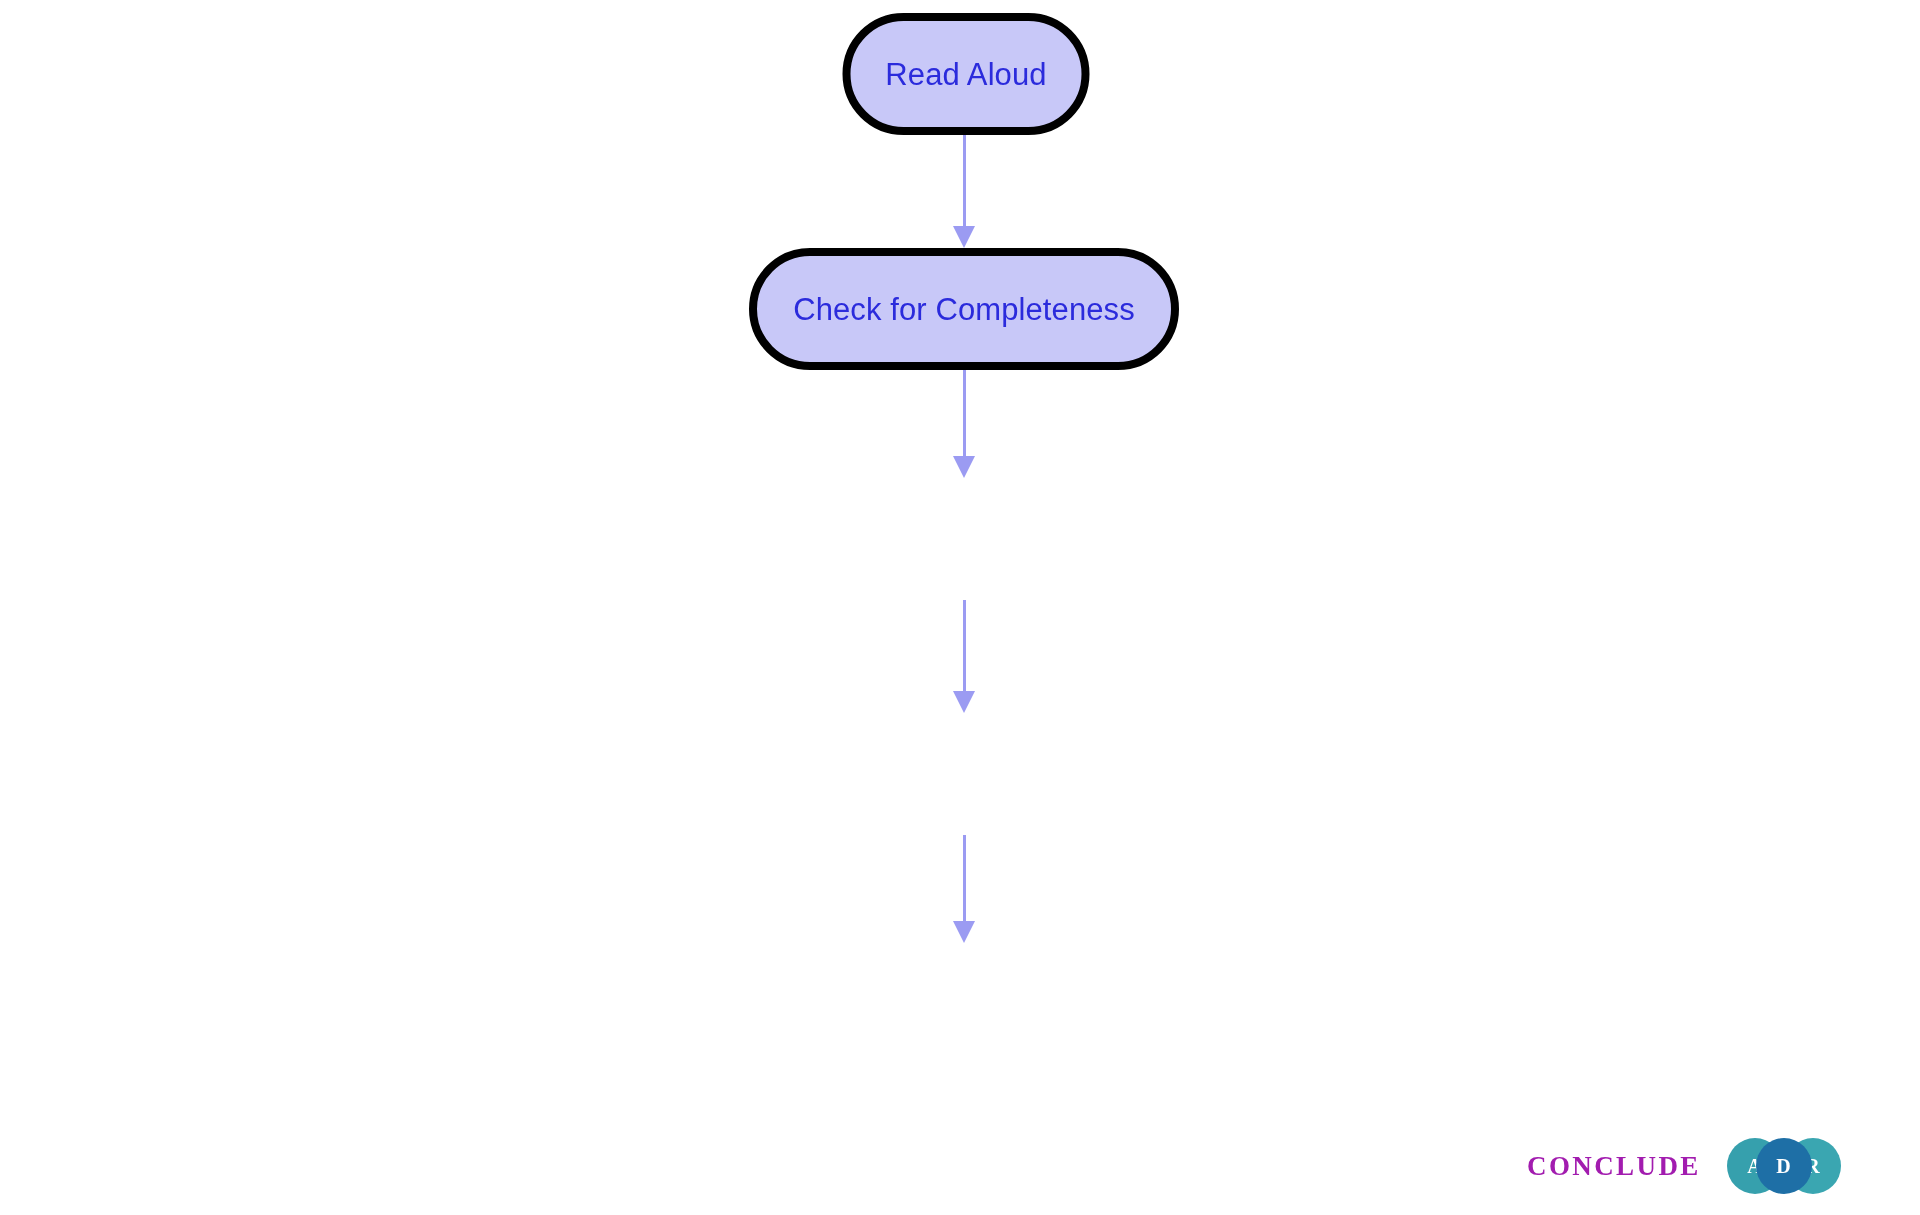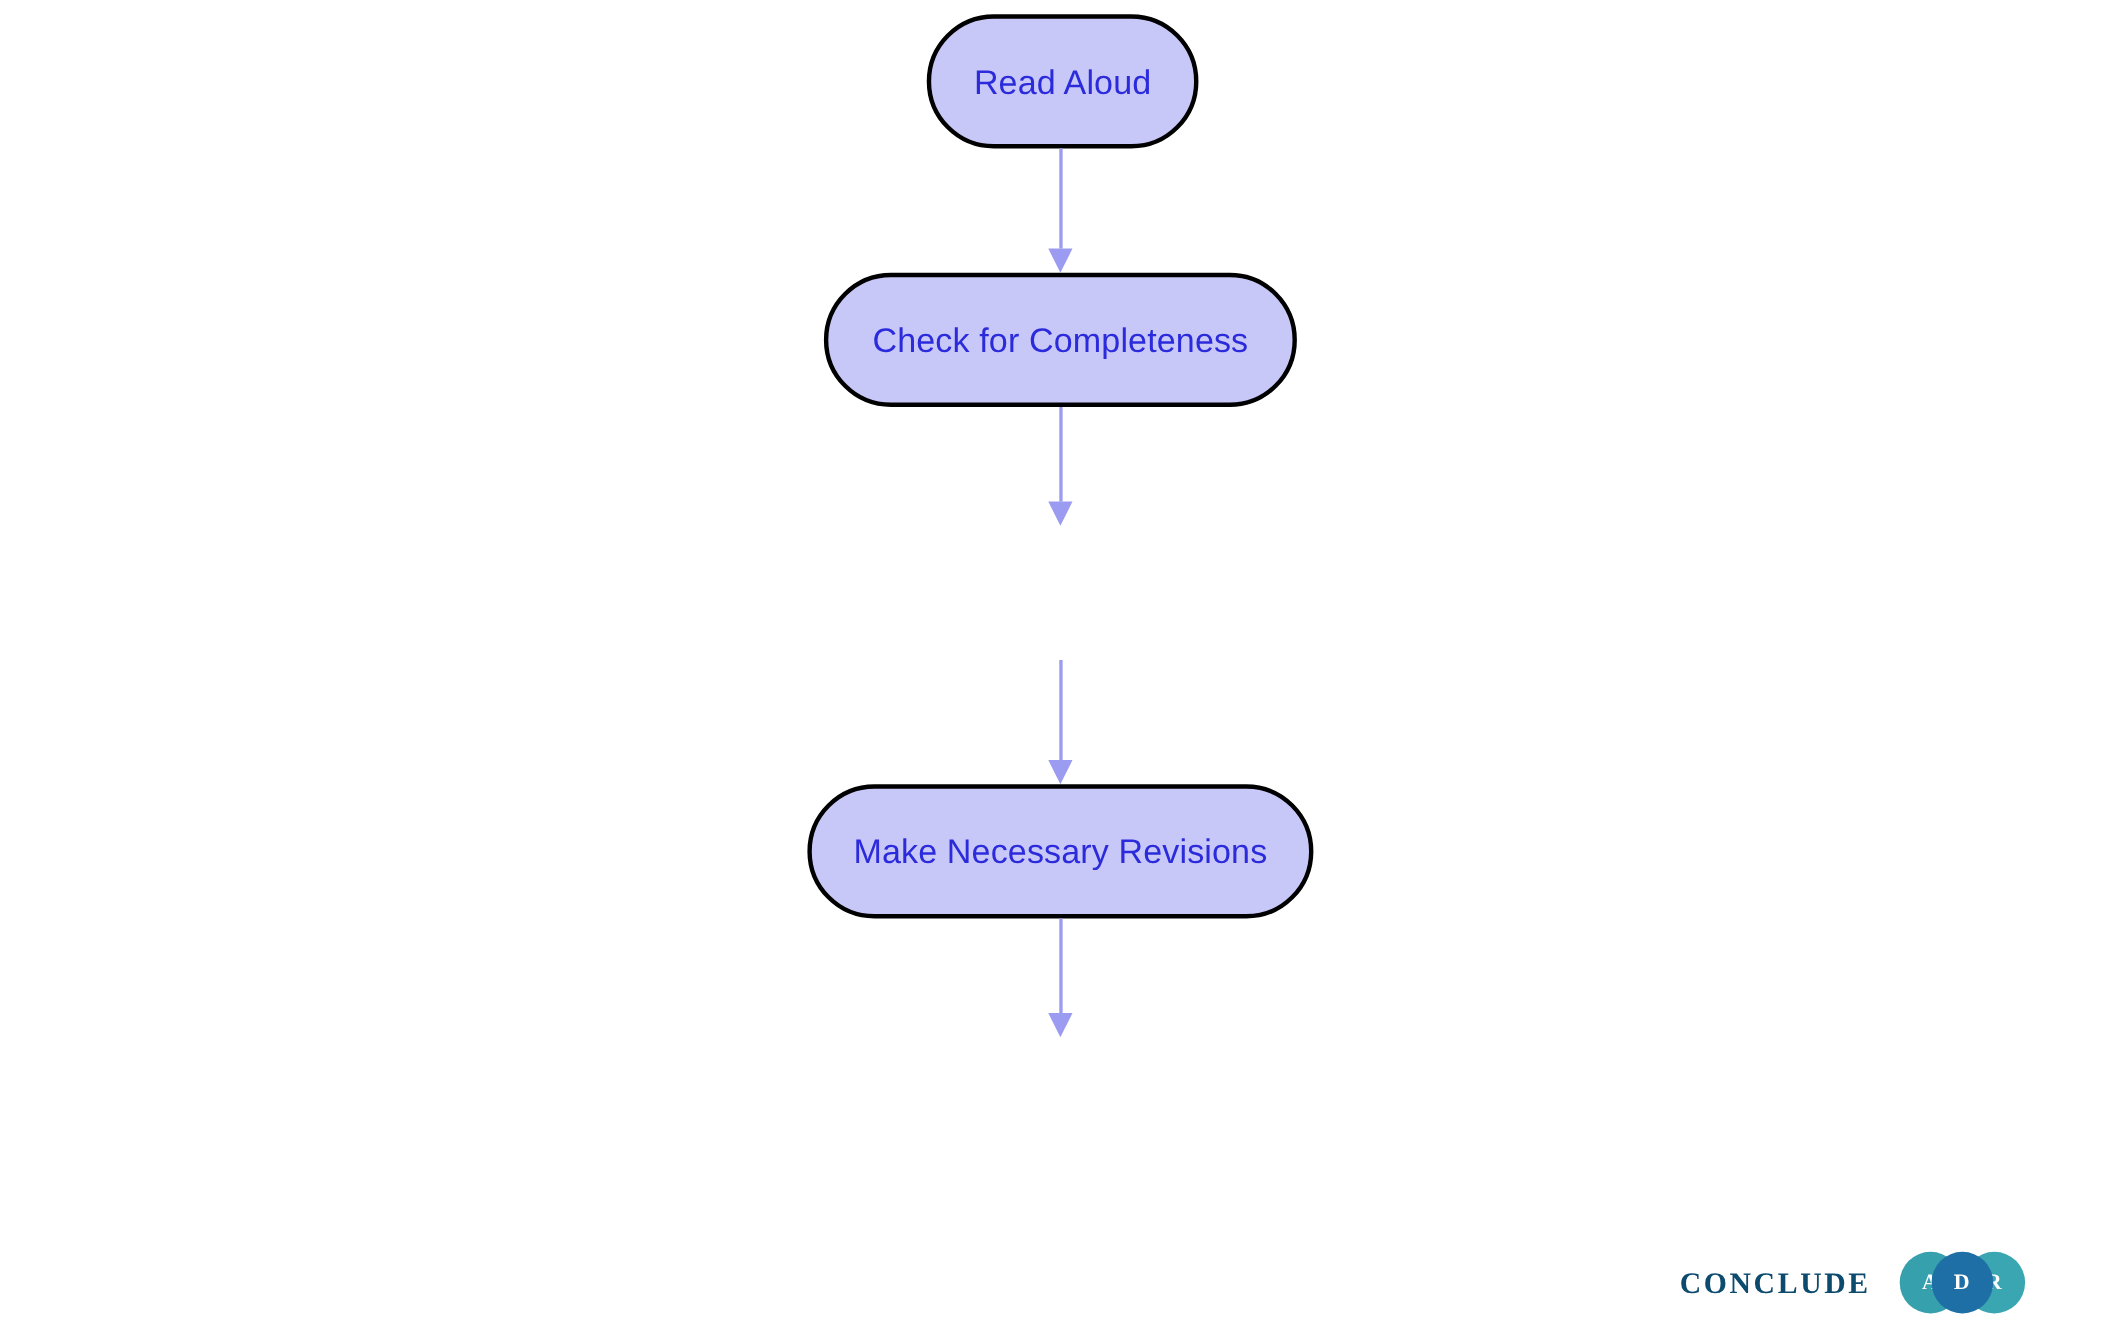"Read Aloud" .node { border: 4px solid #000000 -> 8px solid #000000 }
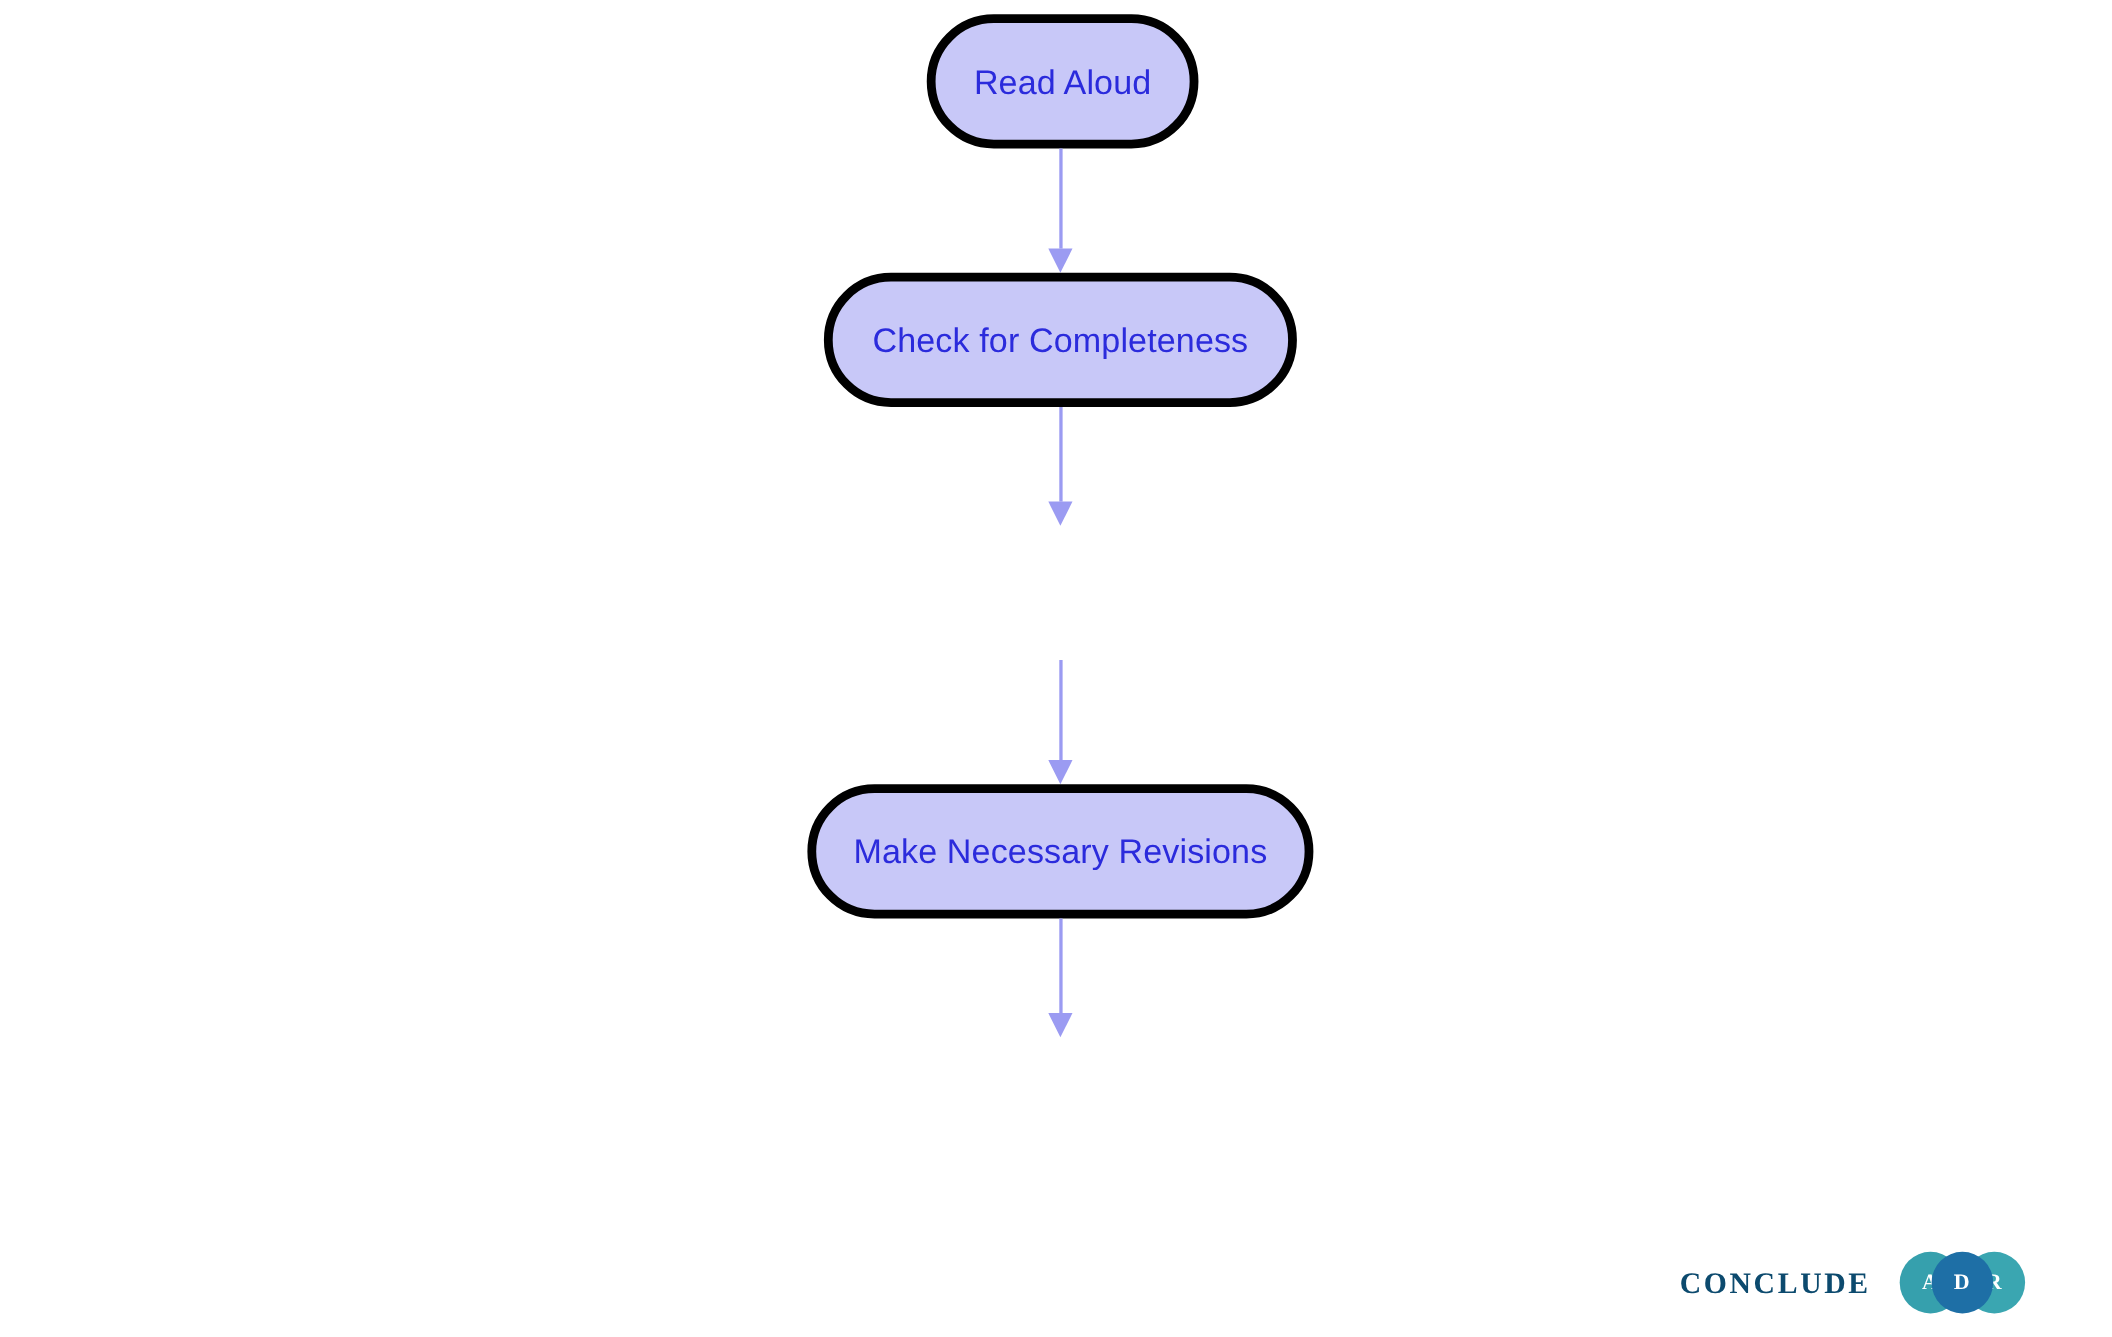"Make Necessary Revisions" div.node { html: <div> <span>Make Necessary Revisions</span> </div> -> none }
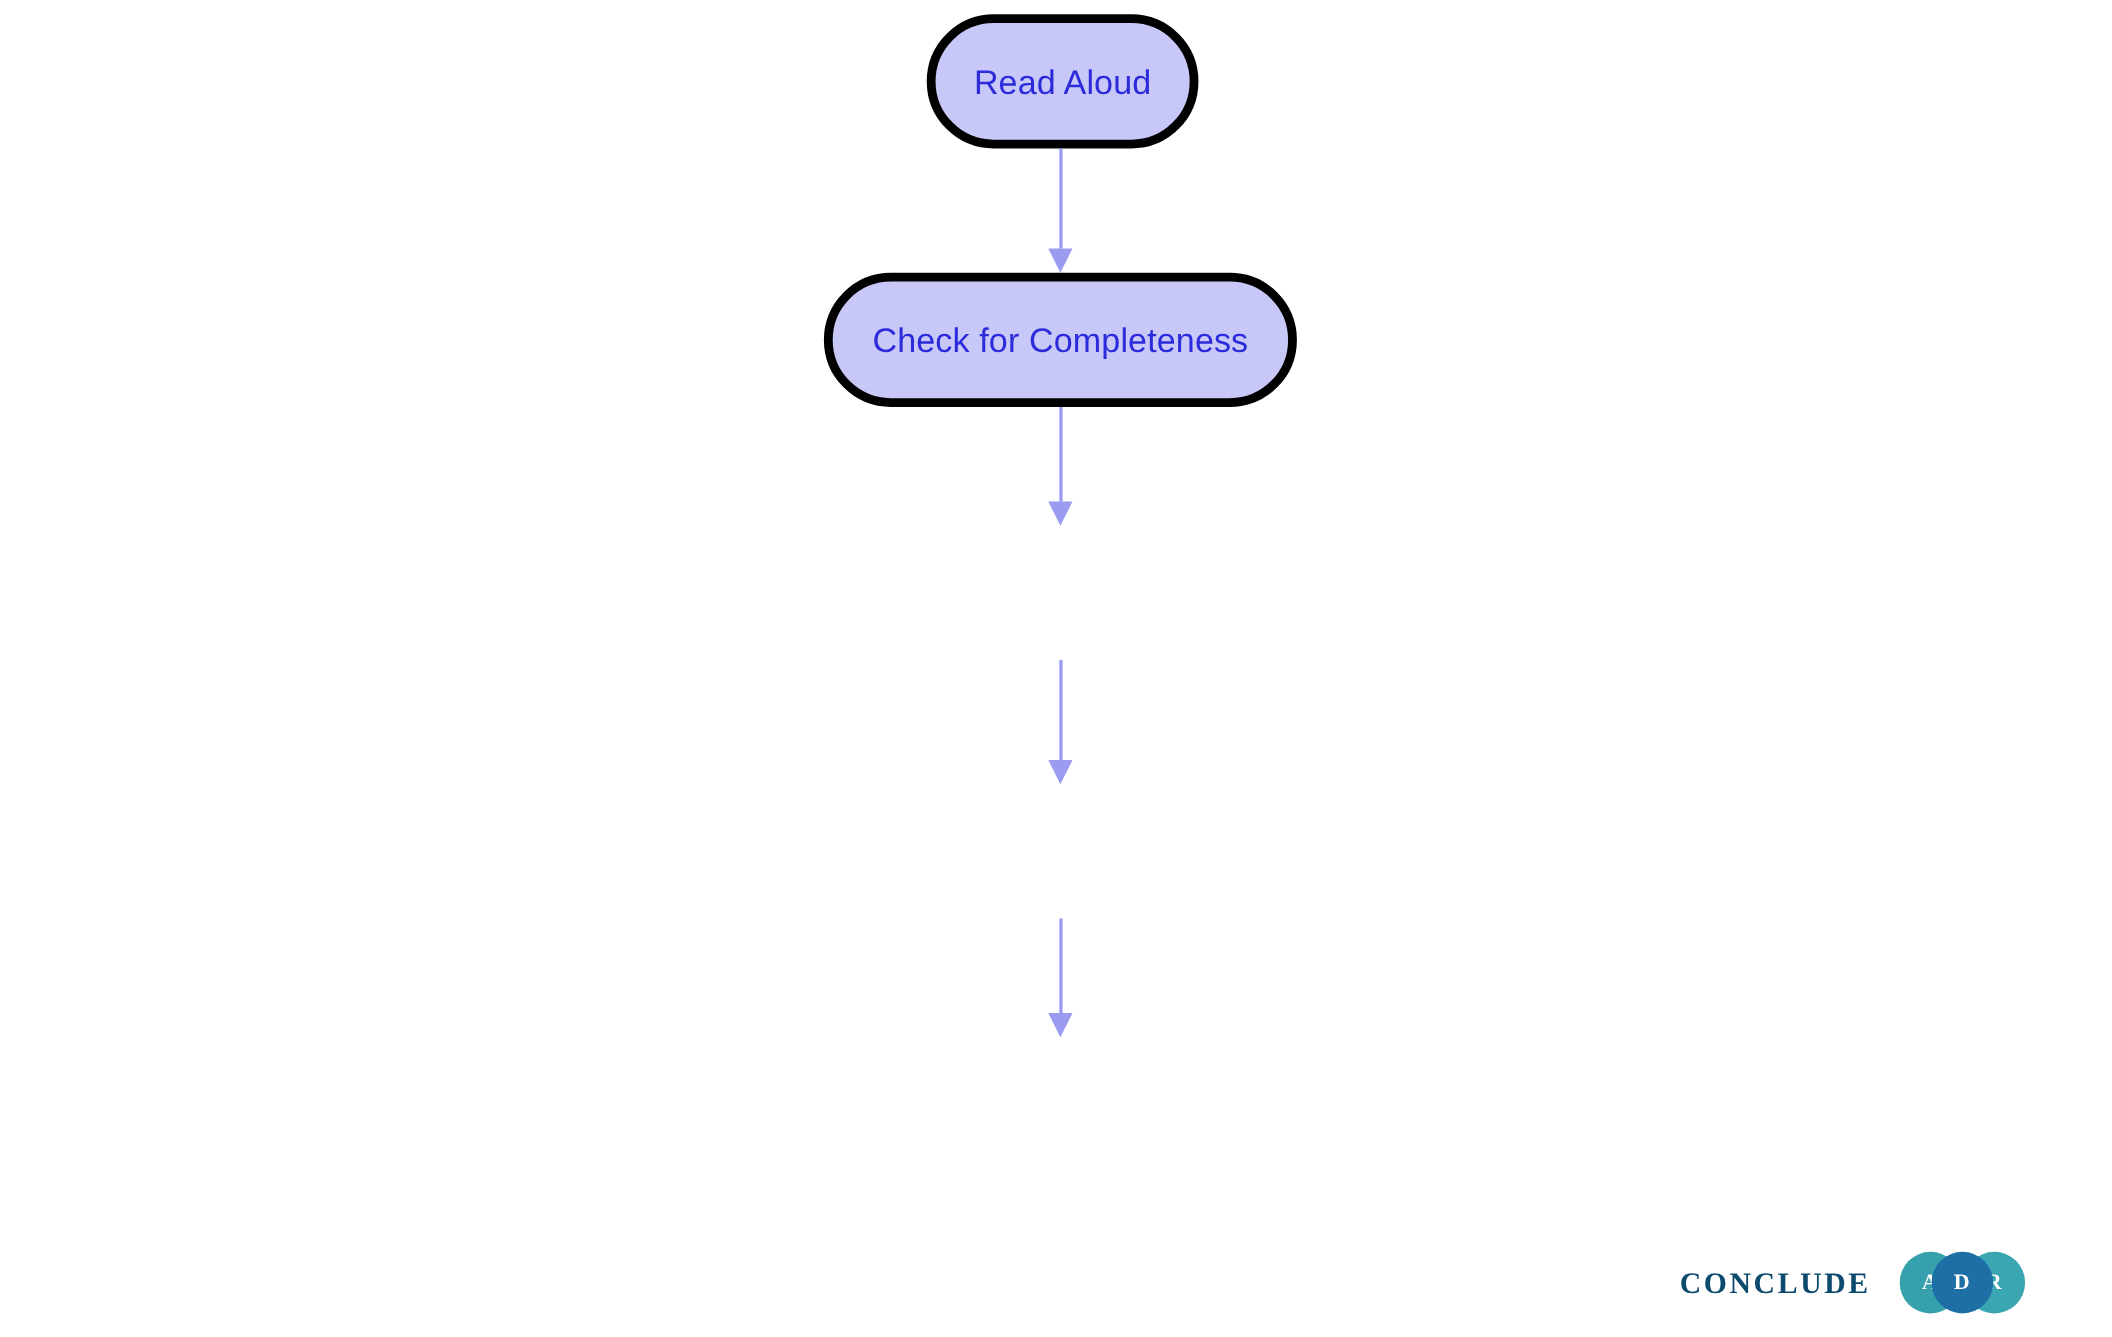"CONCLUDE" #logo-wordmark { color: #0c4a6e -> #a21caf }
